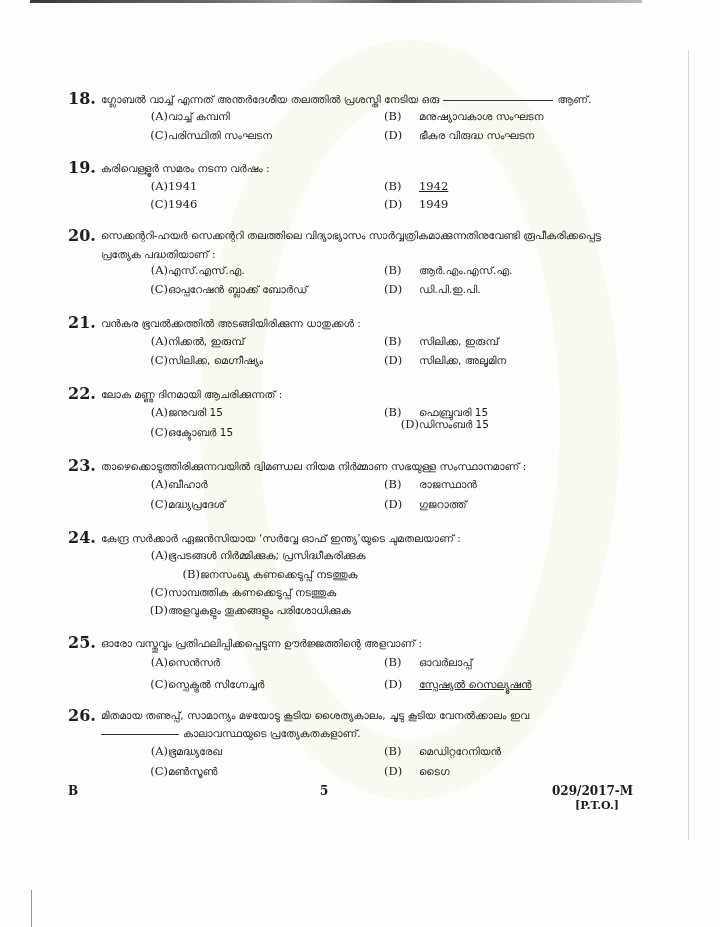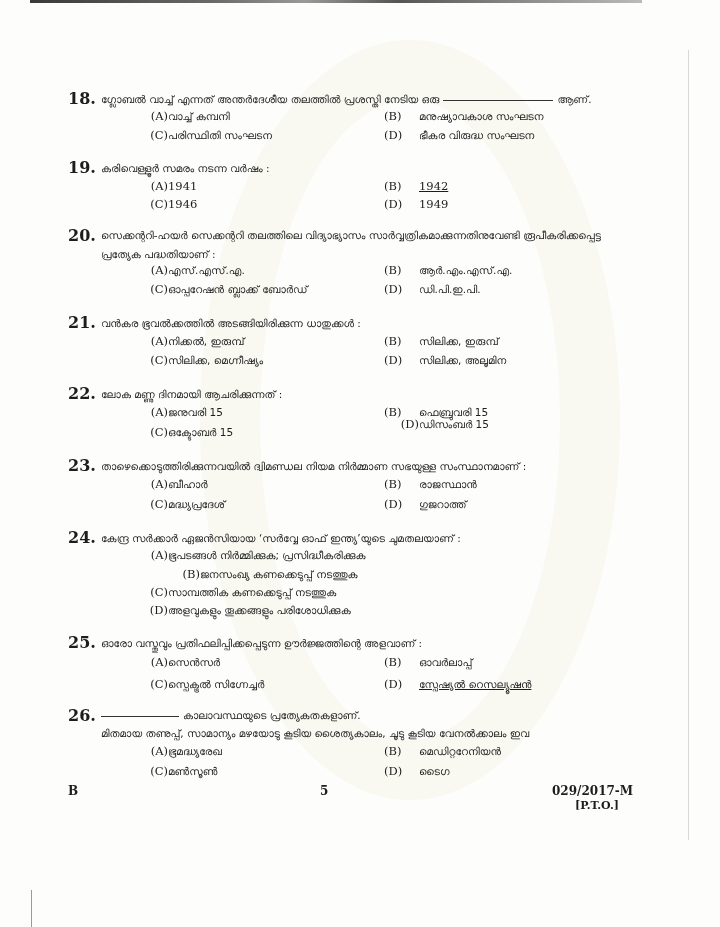"കാലാവസ്ഥയുടെ പ്രത്യേകതകളാണ്." div { order: before "മിതമായ തണുപ്പ്, സാമാന്യം മഴയോടു കൂടിയ" -> after "മിതമായ തണുപ്പ്, സാമാന്യം മഴയോടു കൂടിയ" }
